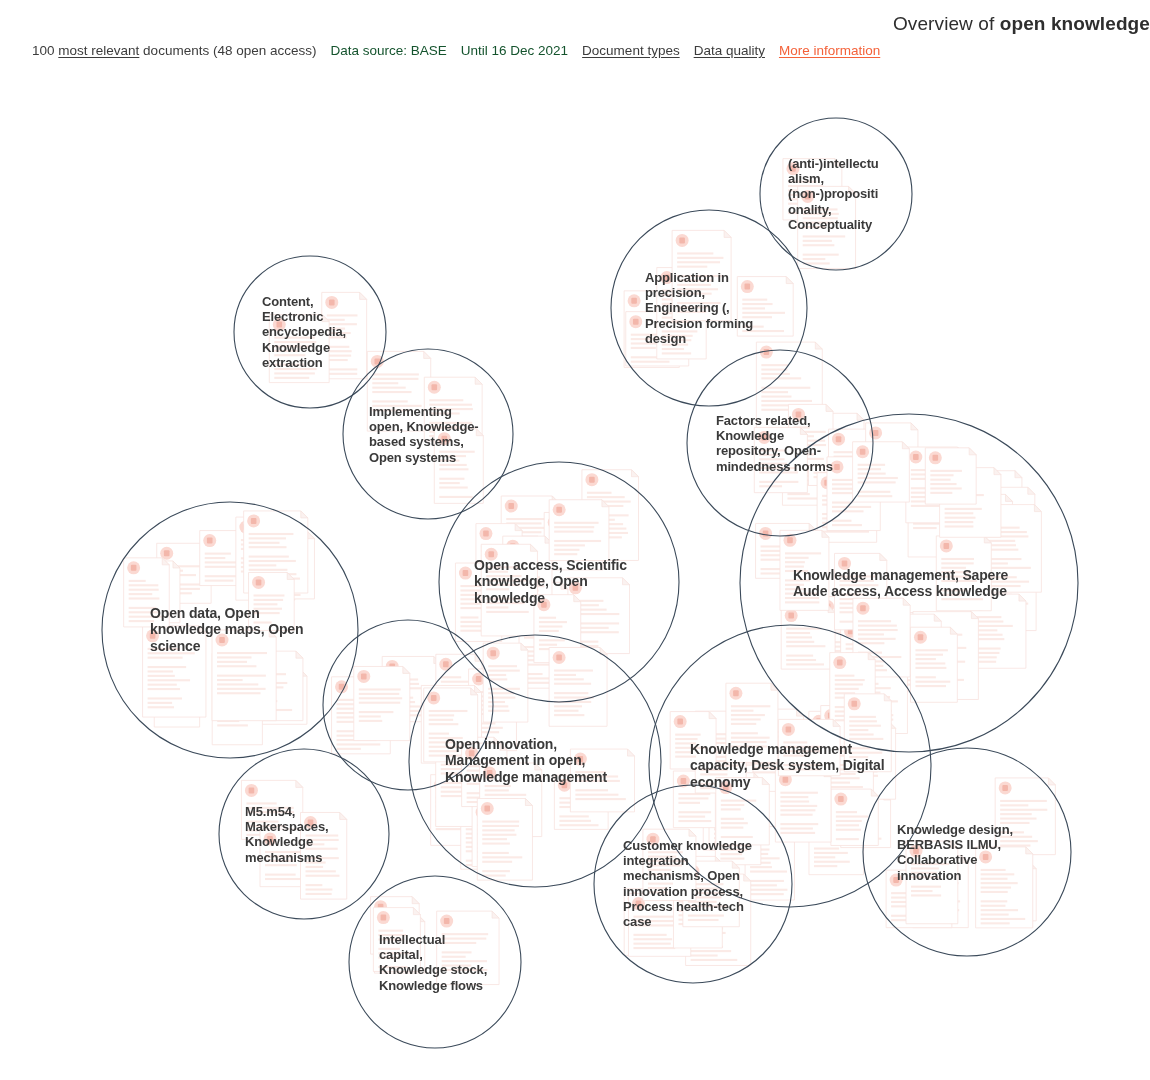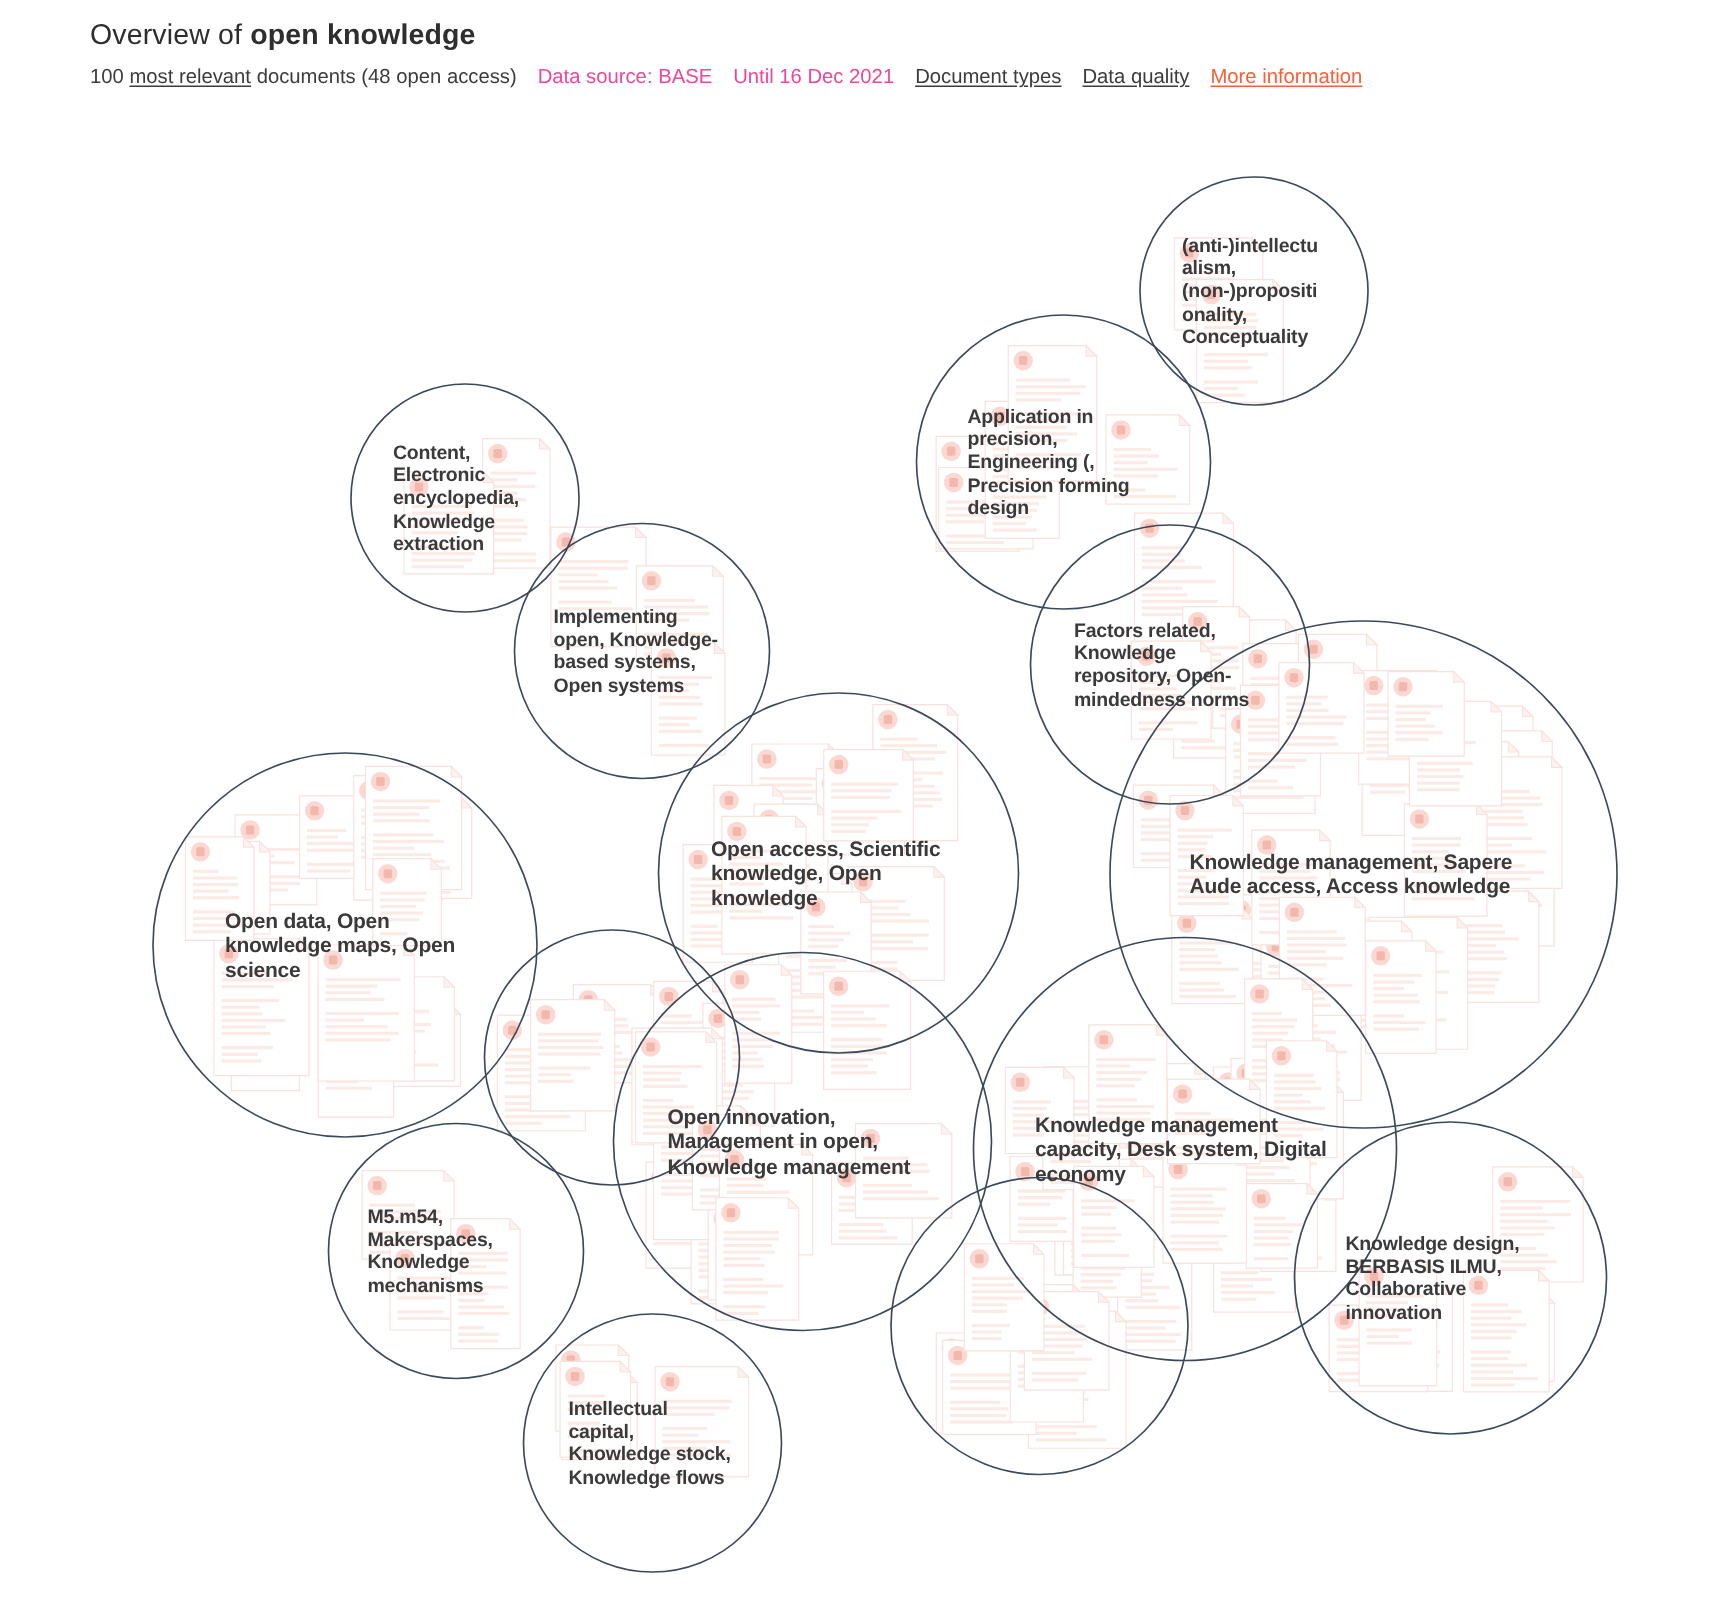"Overview of open knowledge" #header { padding: 12px 0 0 60px -> 12px 0 0 32px; text-align: none -> right }
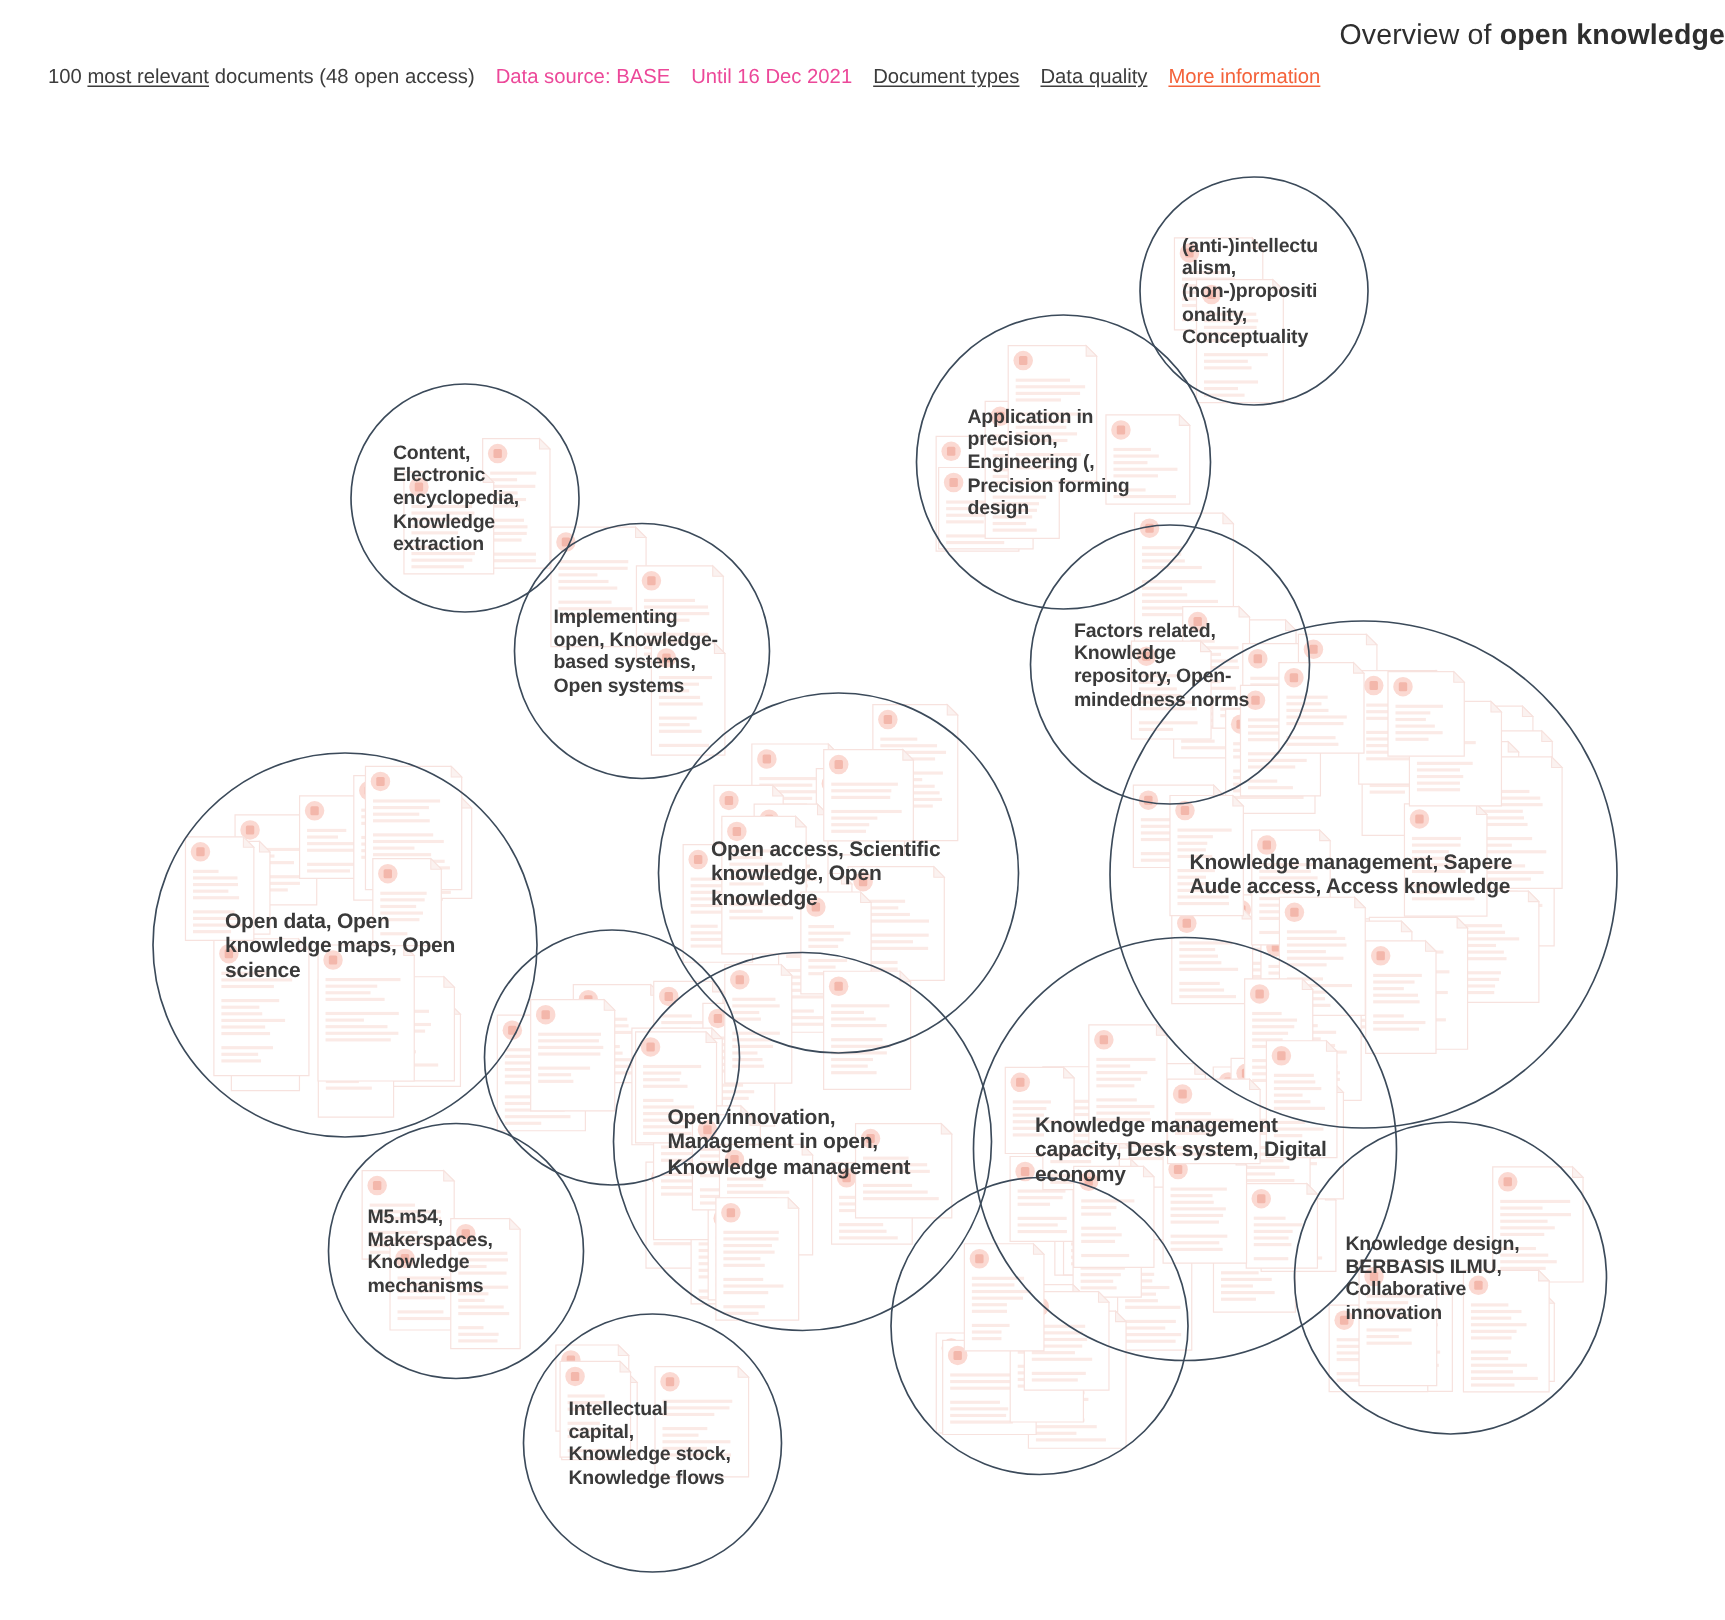"Data source: BASE" .meta-plain { color: #ec4899 -> #14532d }
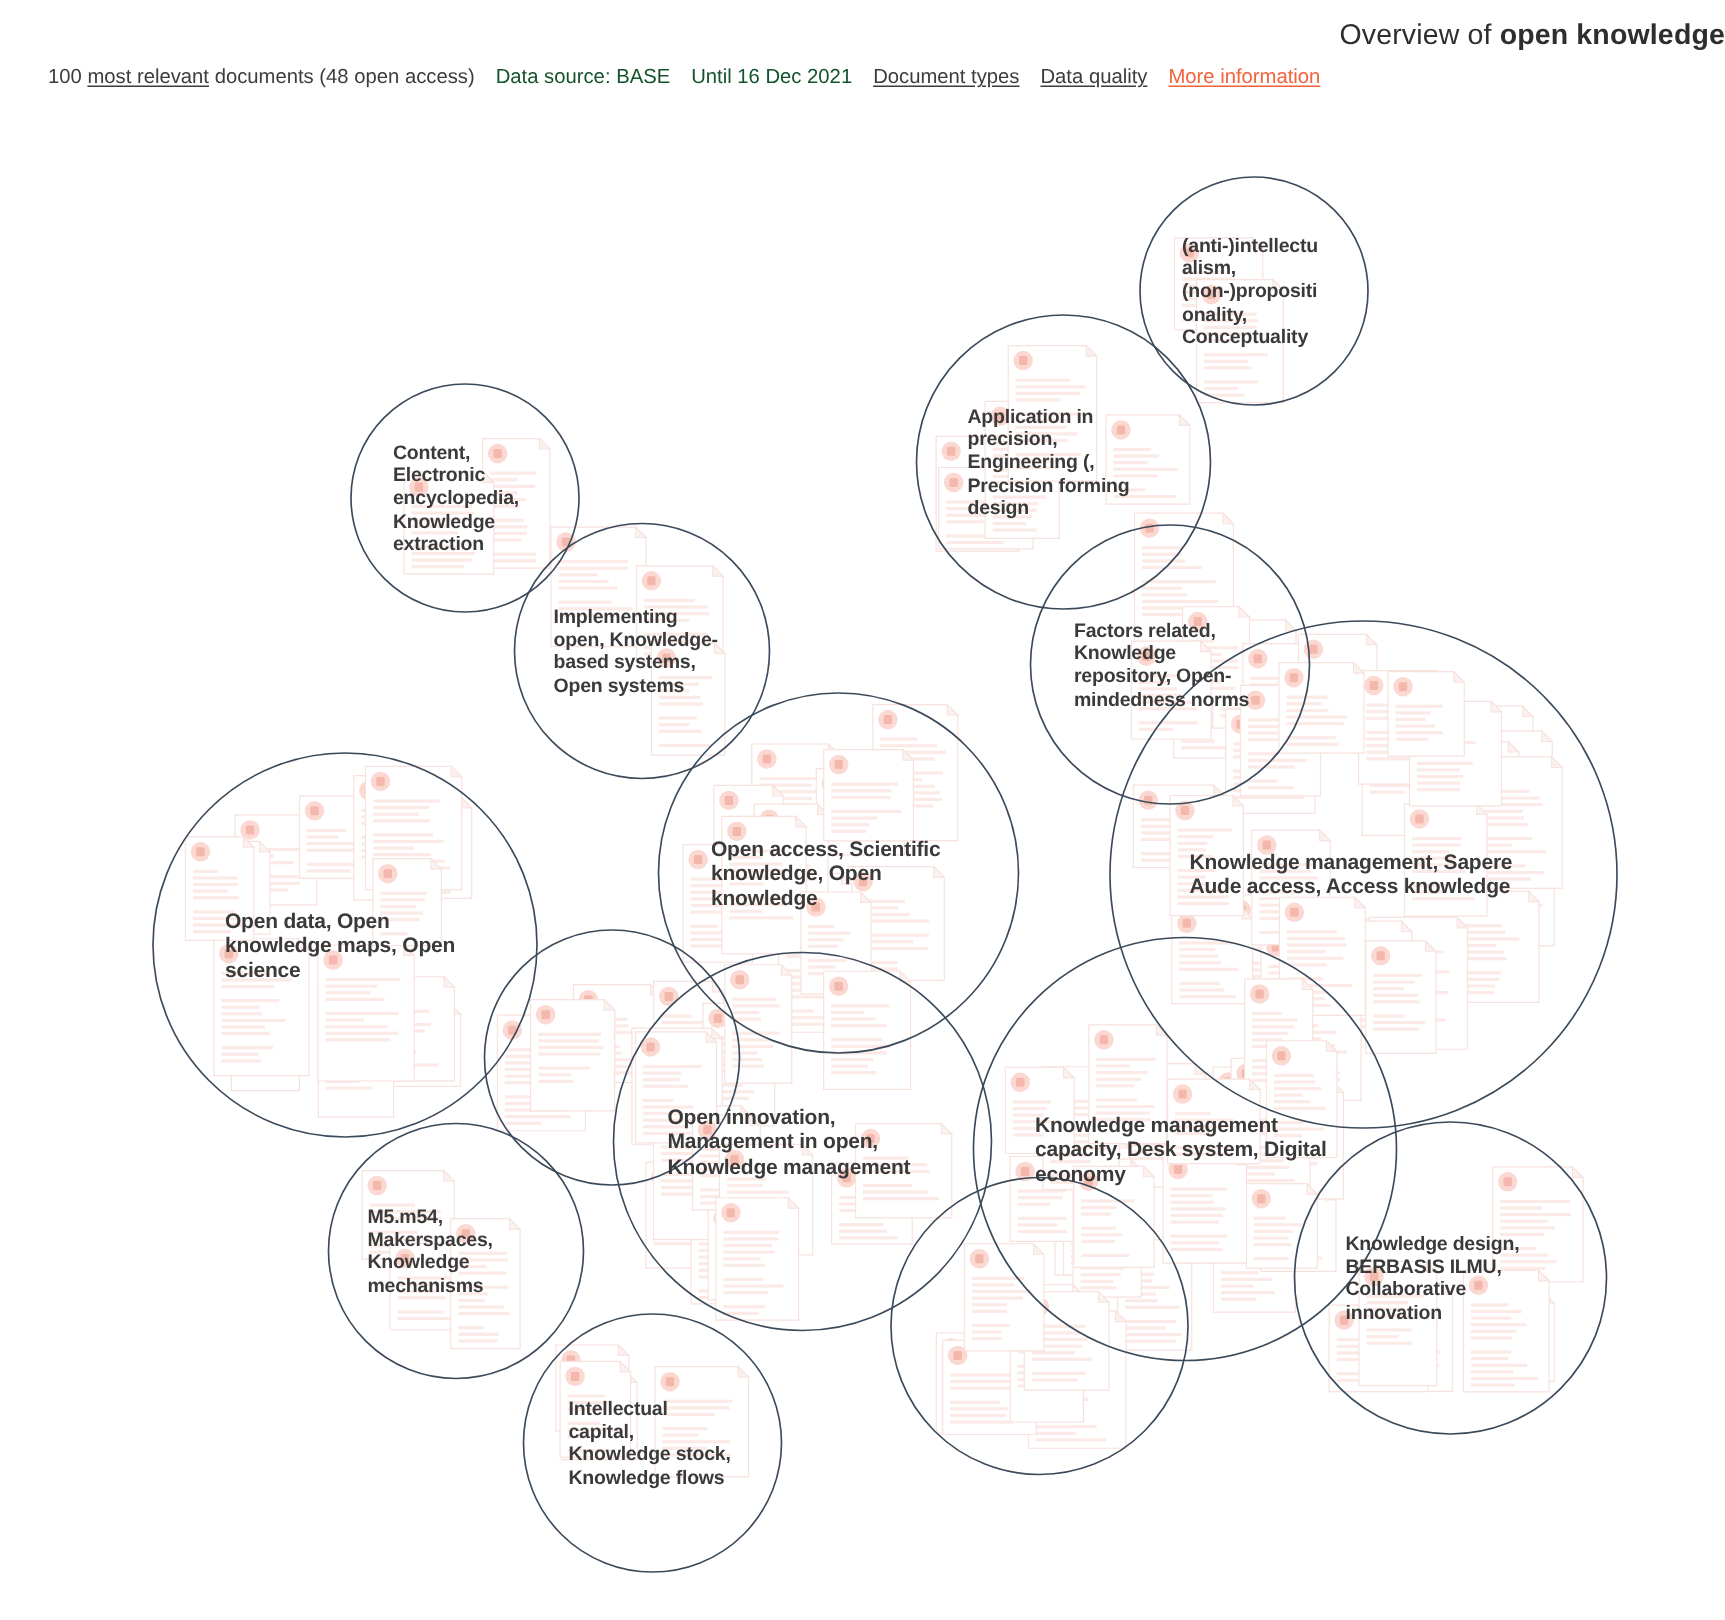"Customer knowledge integration" div.bubble-label { html: none -> <div>Customer knowledge integration mechanisms, Open innovation process, Process health-tech case</div> }
